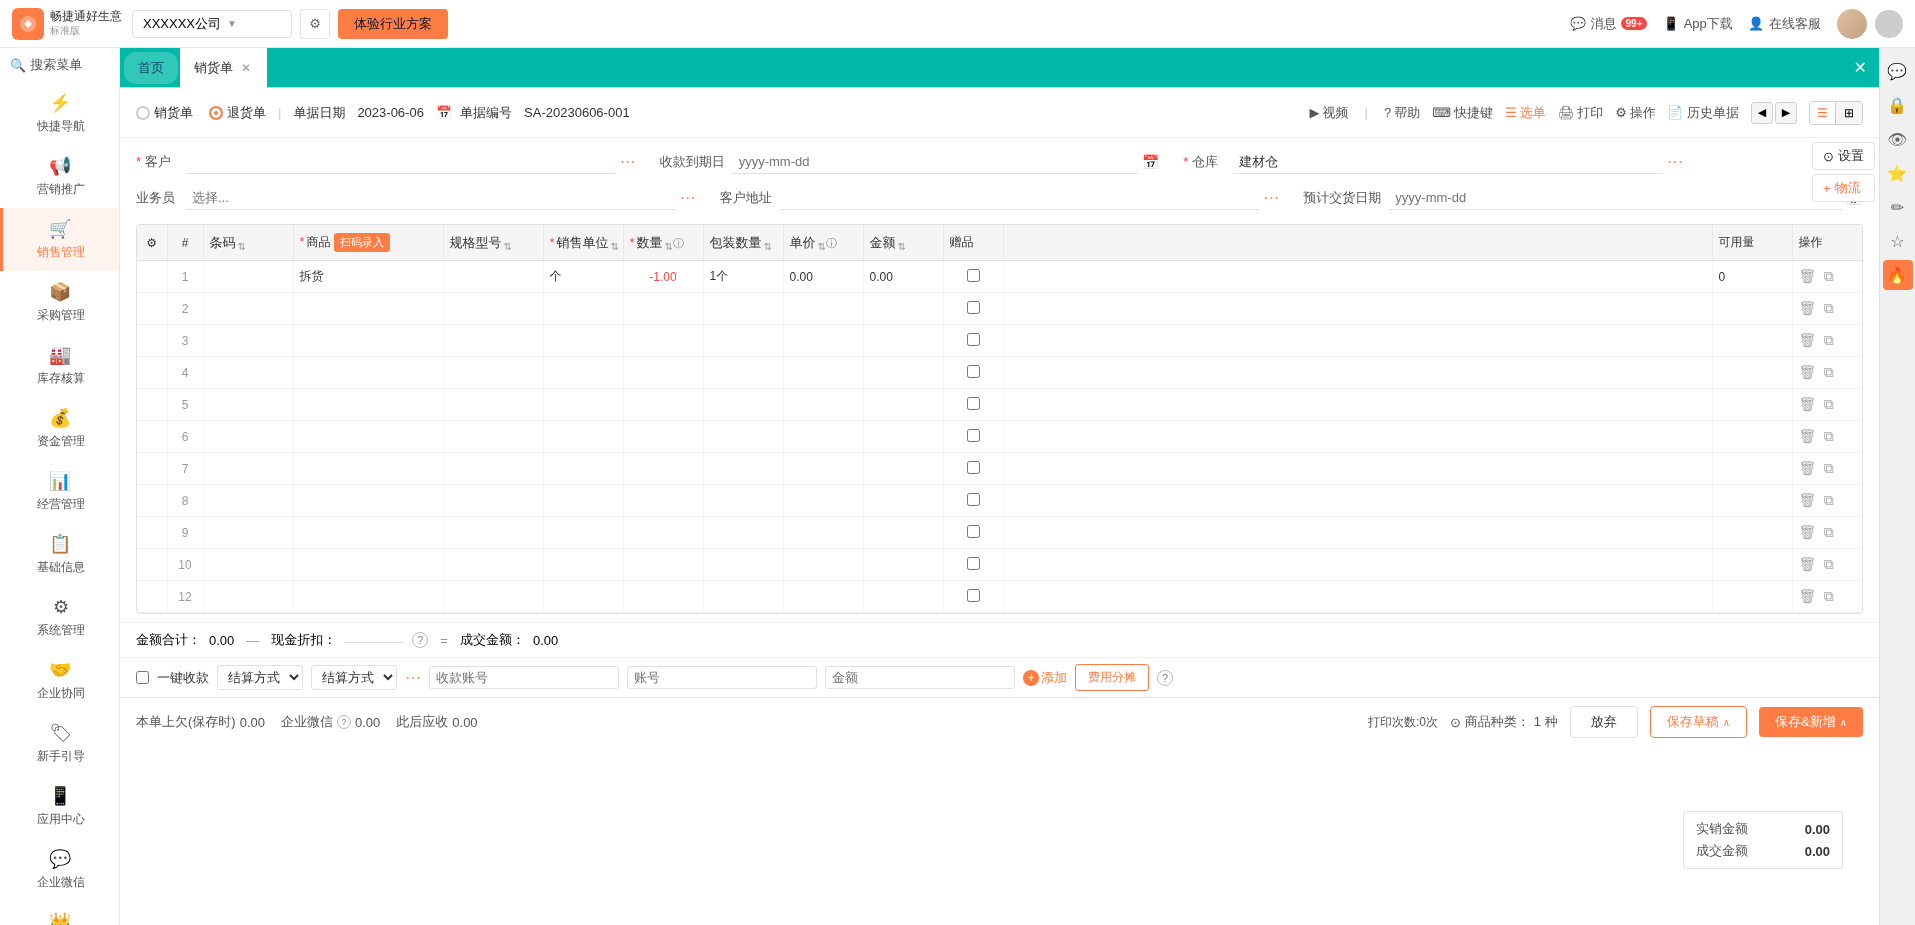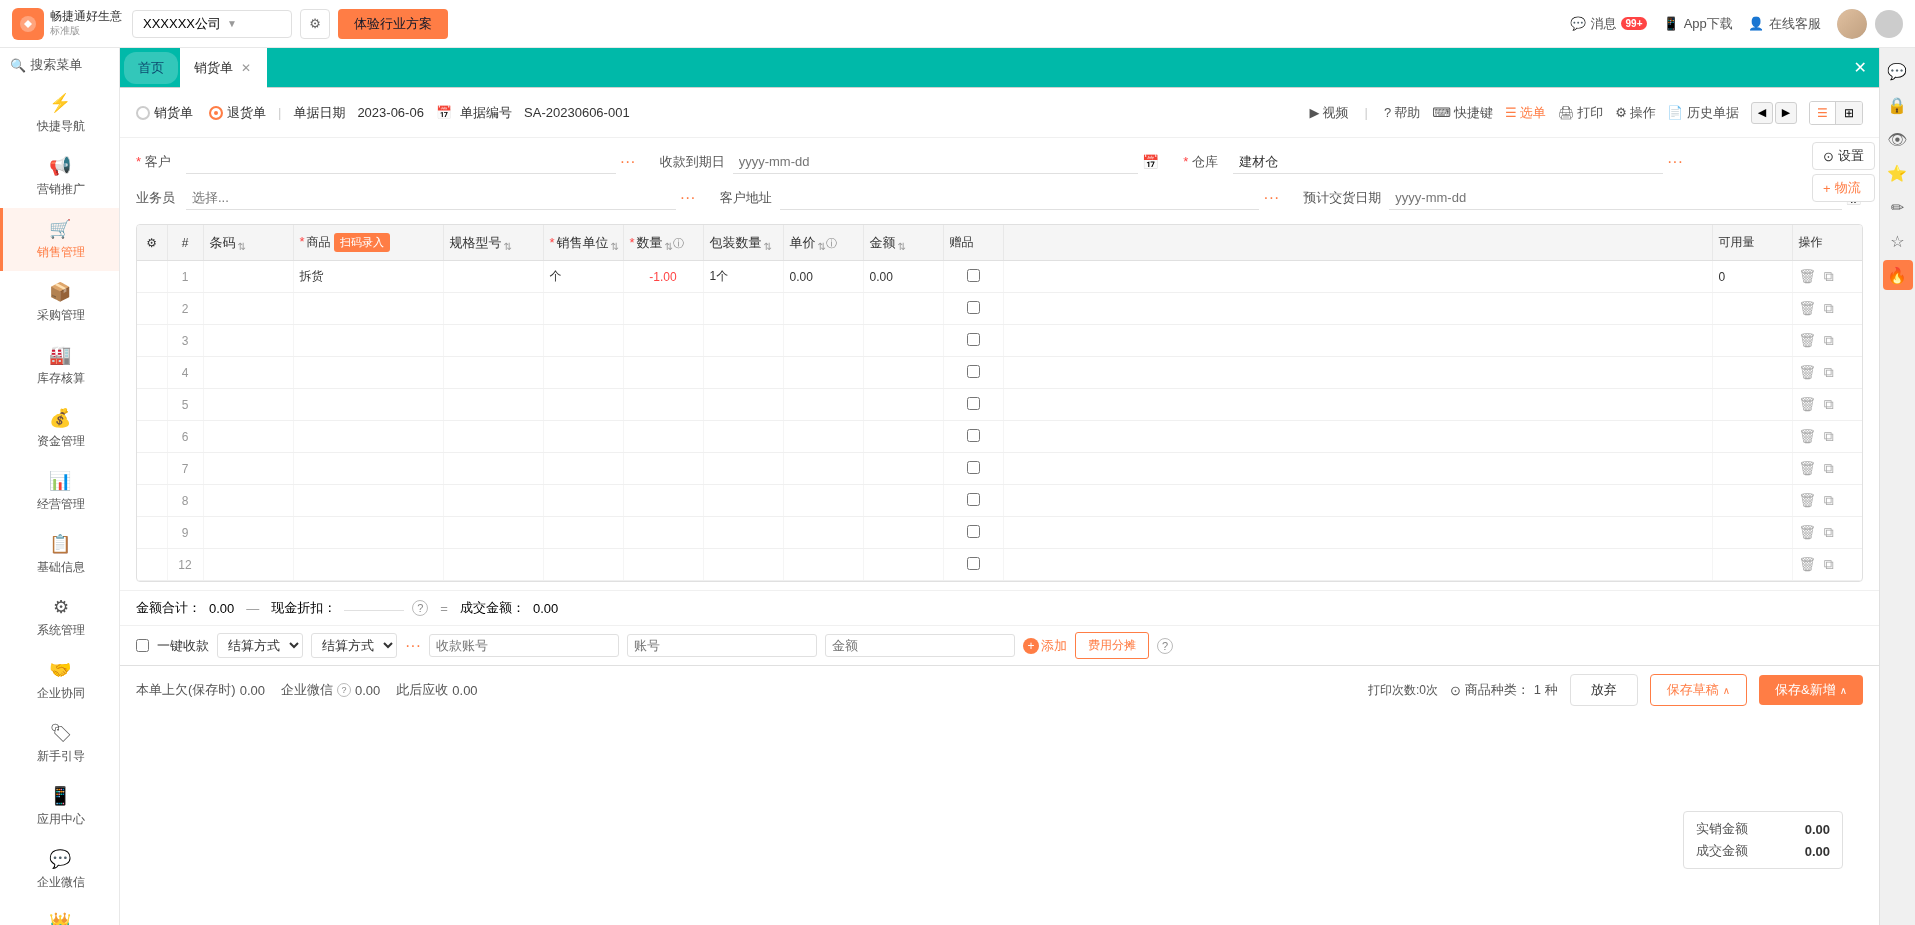"10" tr { html: none -> <tr> <td></td> <td>10</td> <td></td> <td></td> <td></td> <td></td> <td></td> <td></td> <td></td> <td></td> <td><input></td> <td></td> <td></td> <td> <span>🗑</span> <span>⧉</span> </td> </tr> }
